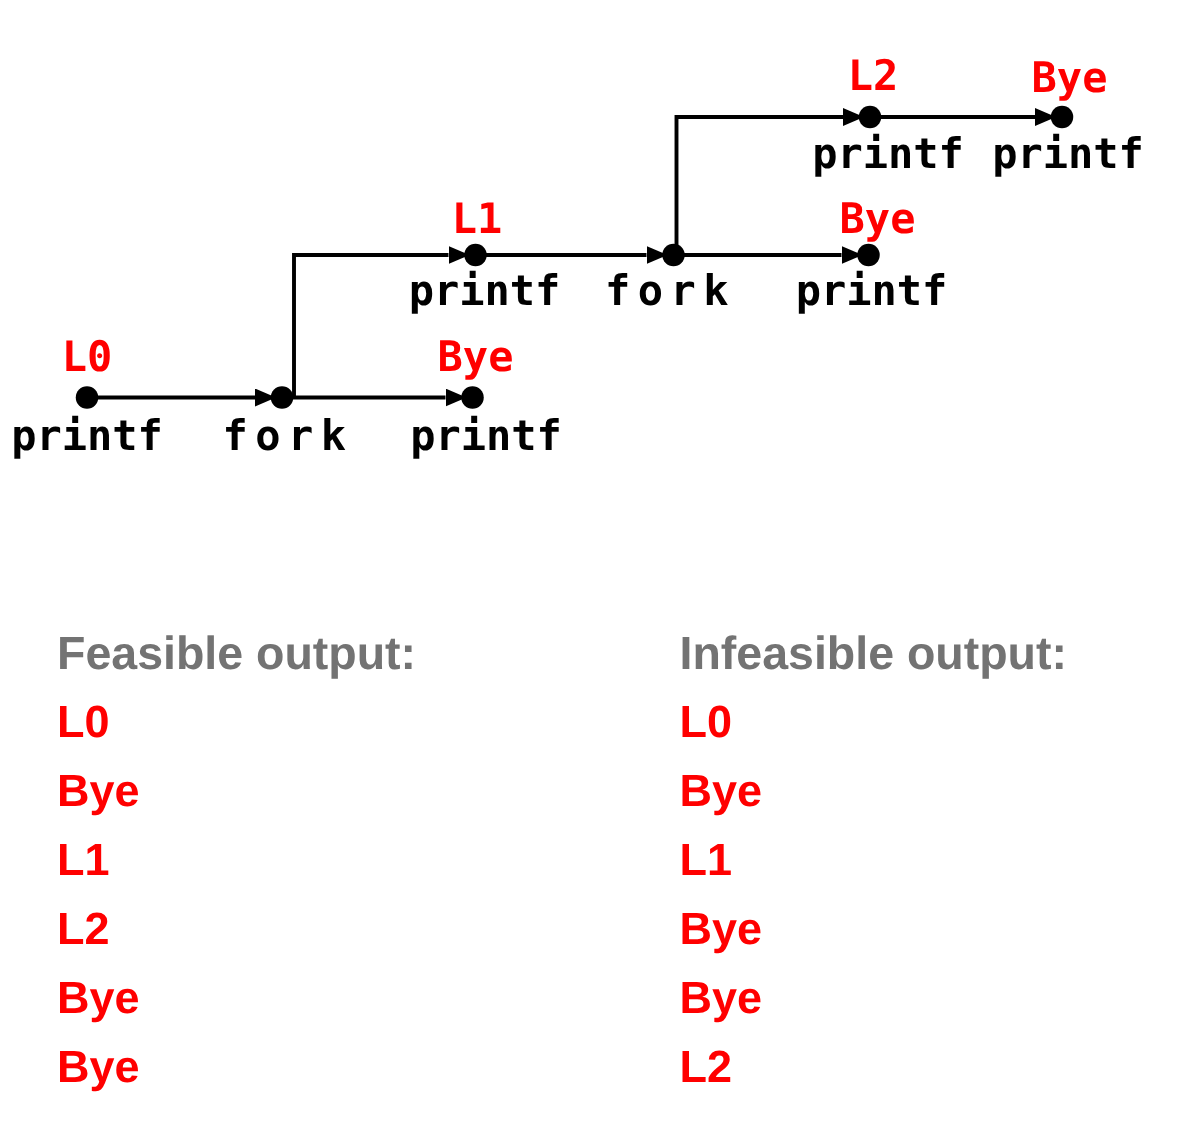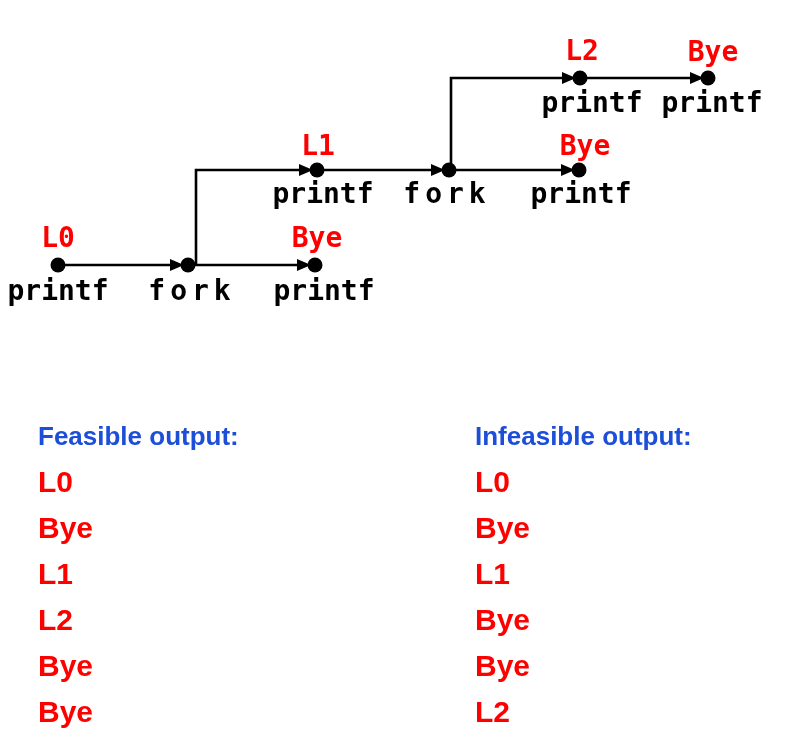"Feasible output:" .output-title { color: #1d4ed8 -> #737373; font-size: 26px -> 31px }
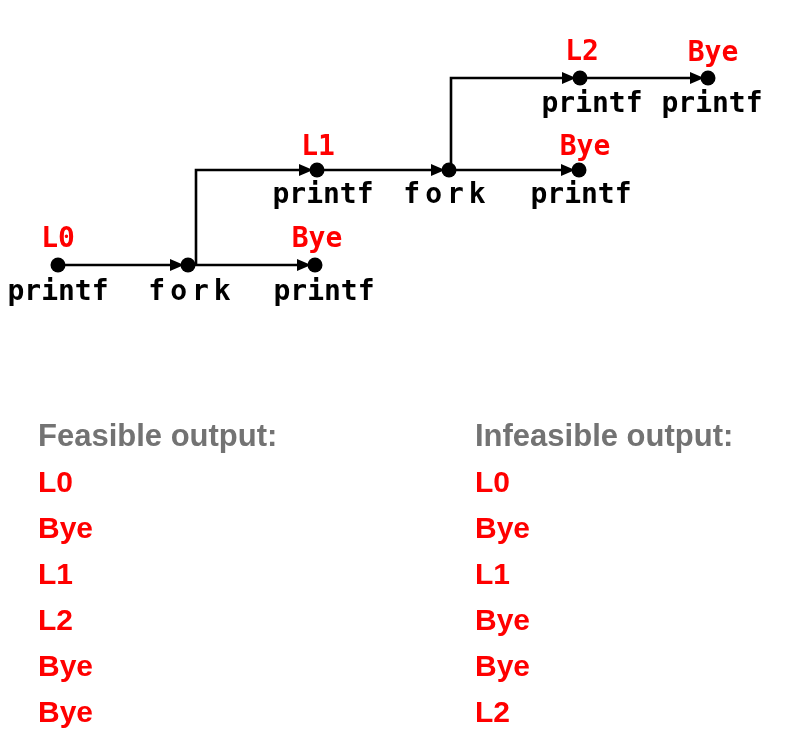"Infeasible output:" div.output-col { left: 475px -> 453px }
